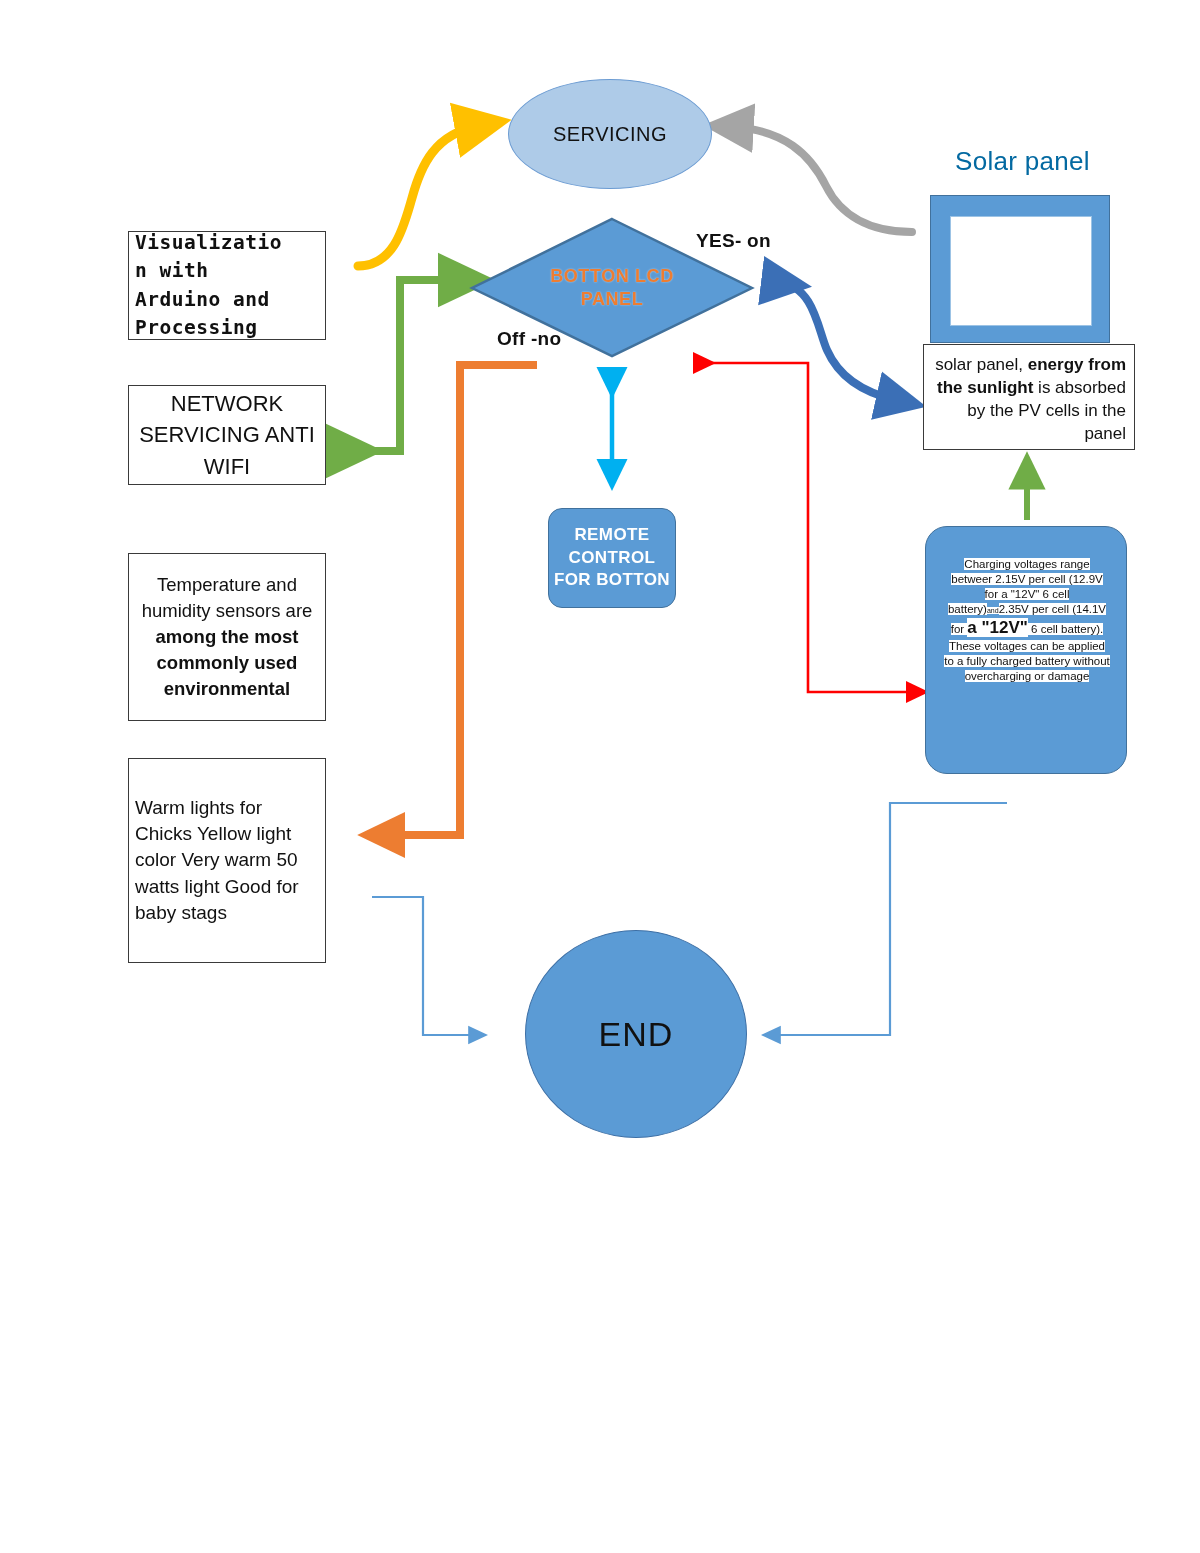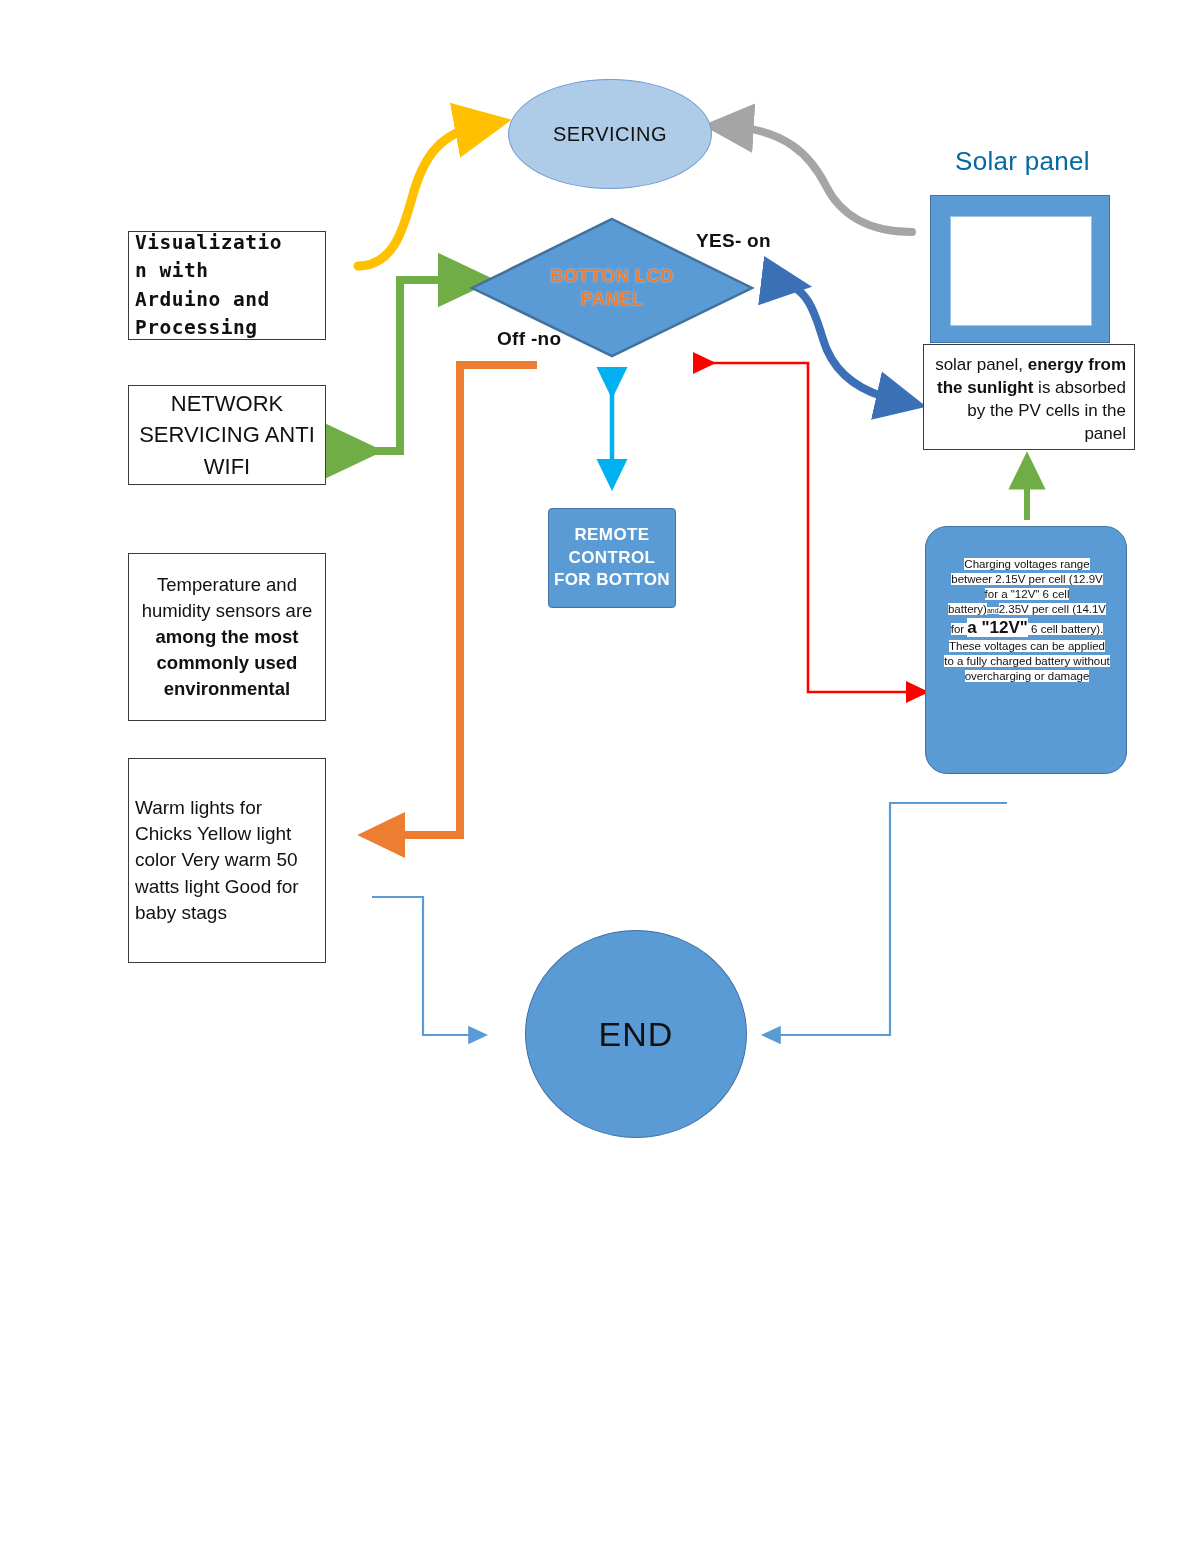"REMOTE" .remote { border-radius: 4px -> 14px }
